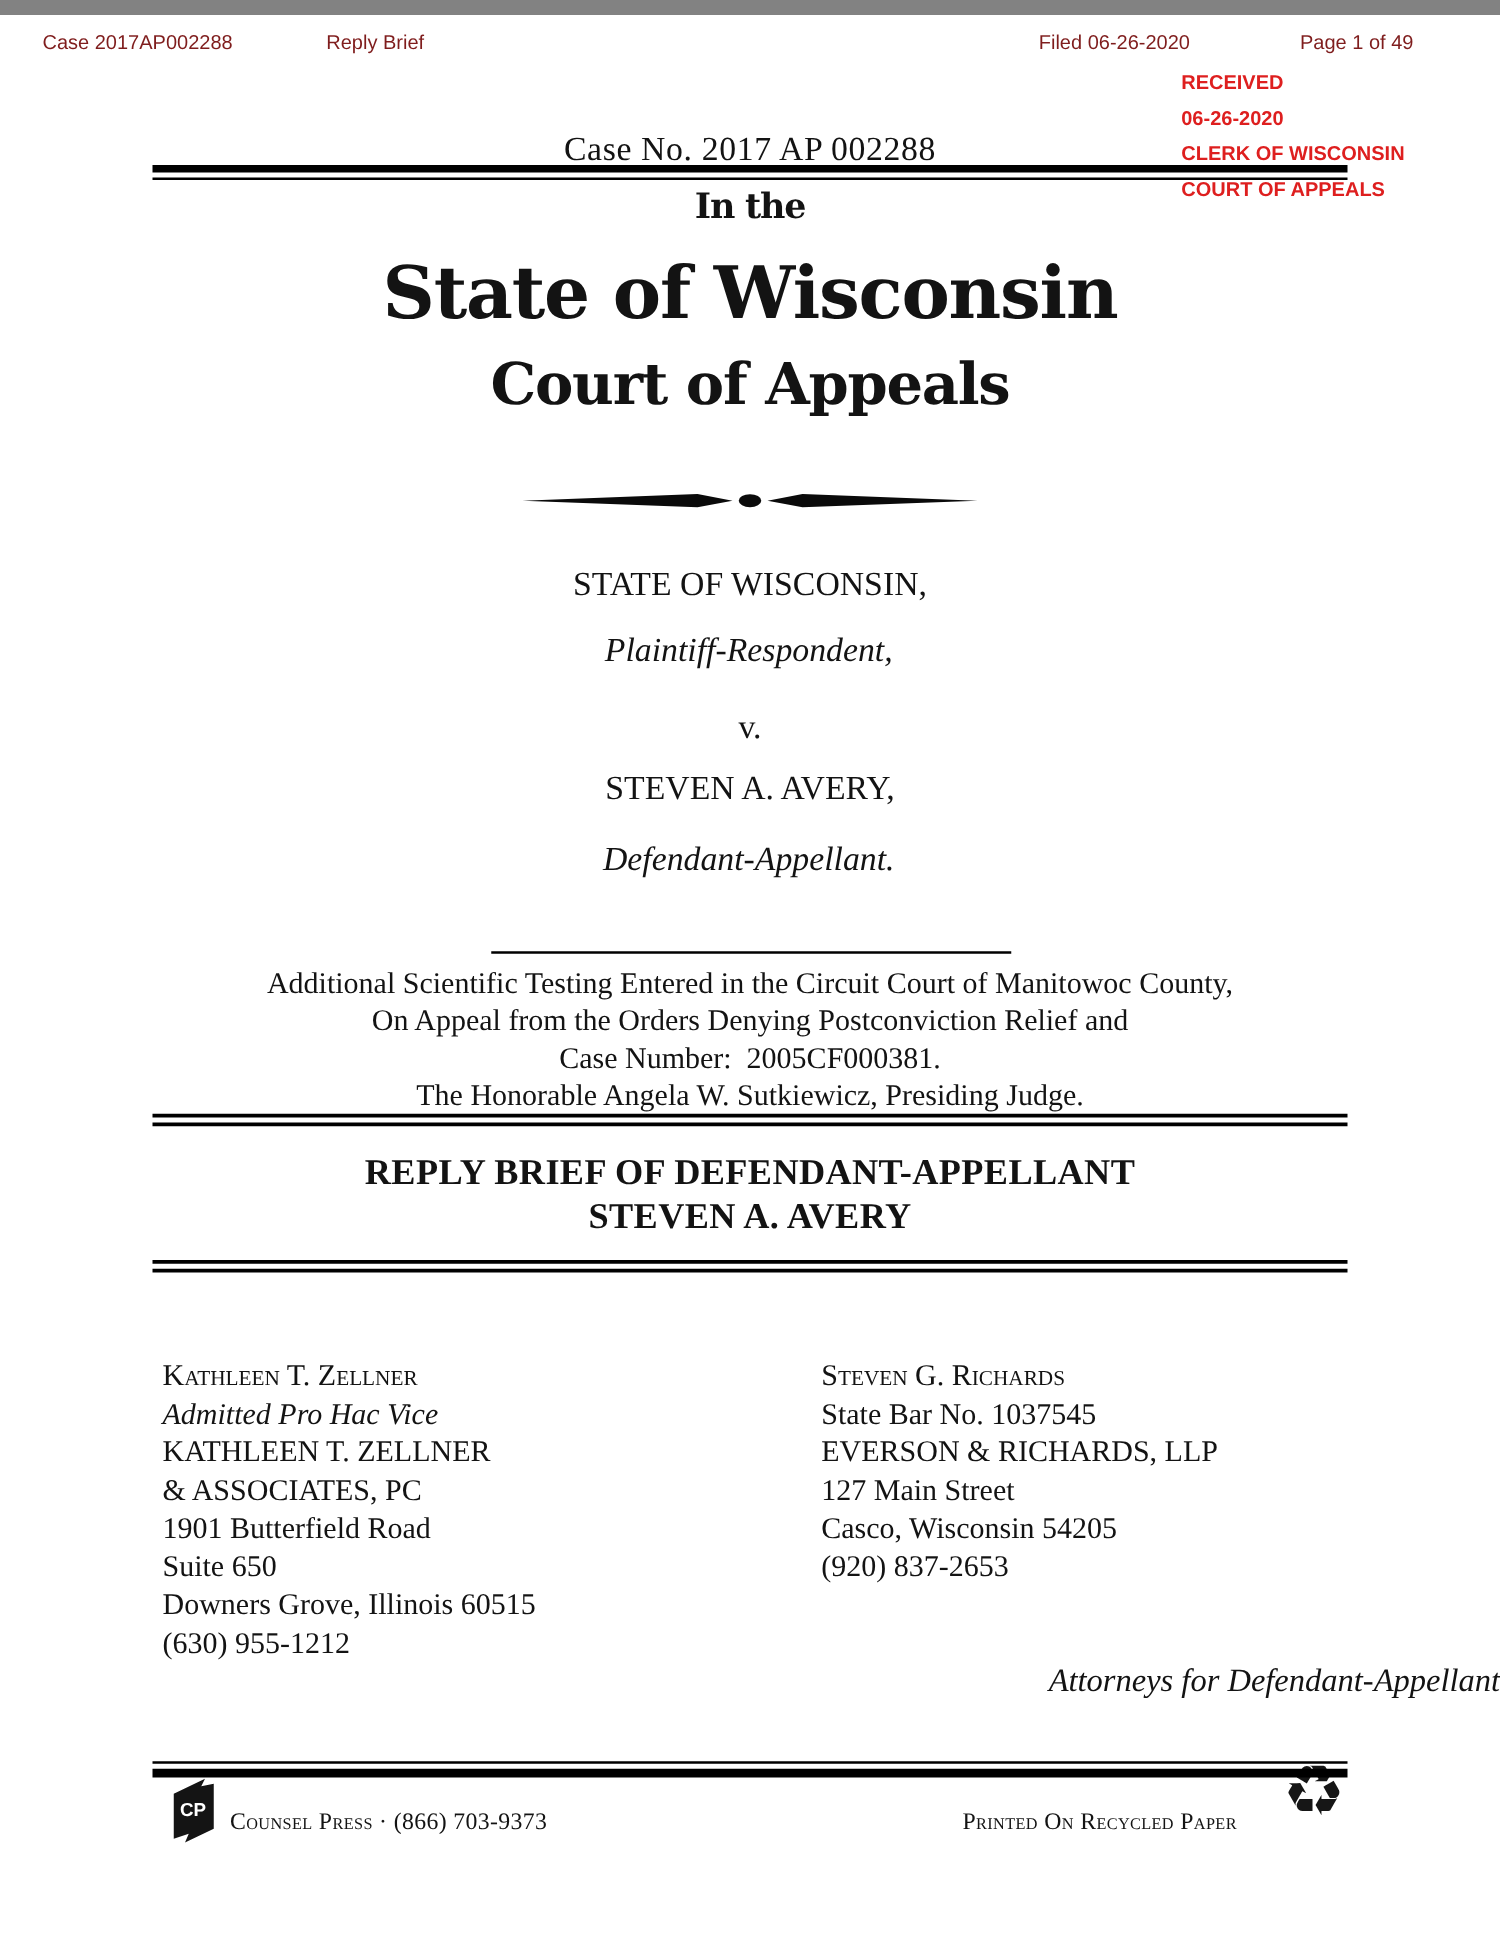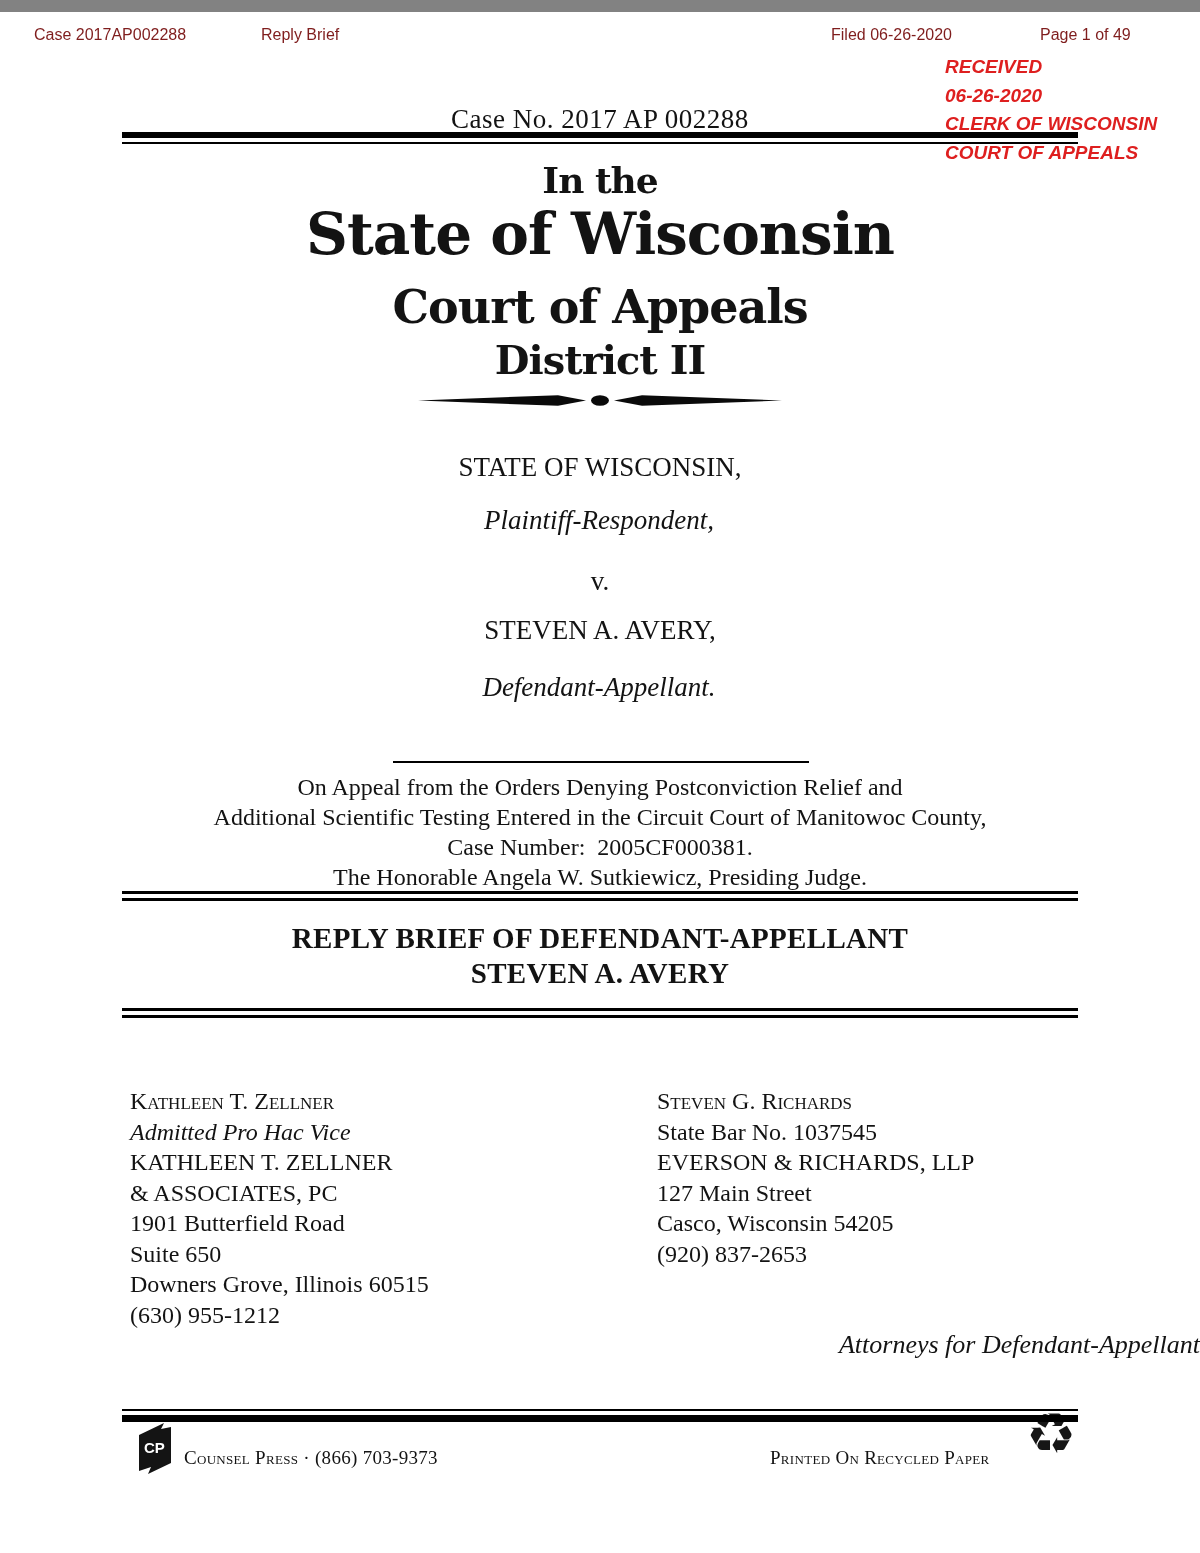"RECEIVED" #stamp { font-size: 19px -> 16px; font-style: italic -> none }
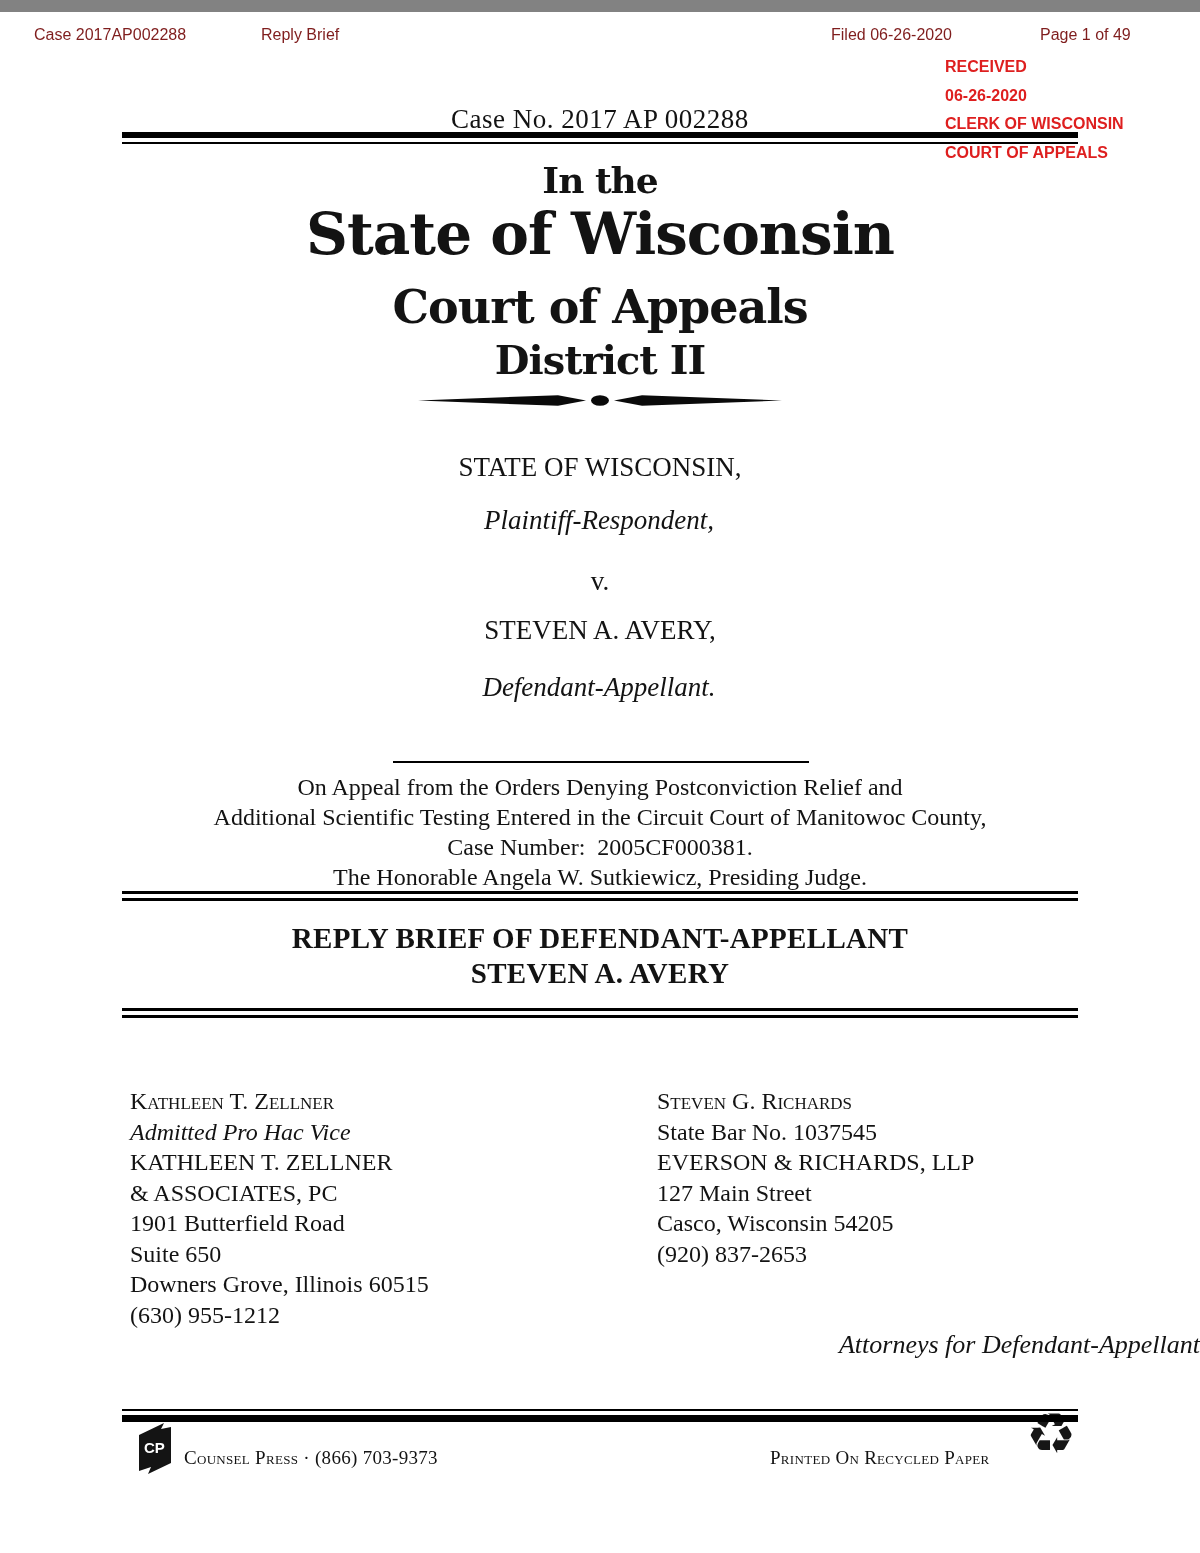"In the" #h-inthe { font-size: 36px -> 28px; top: 159px -> 148px }
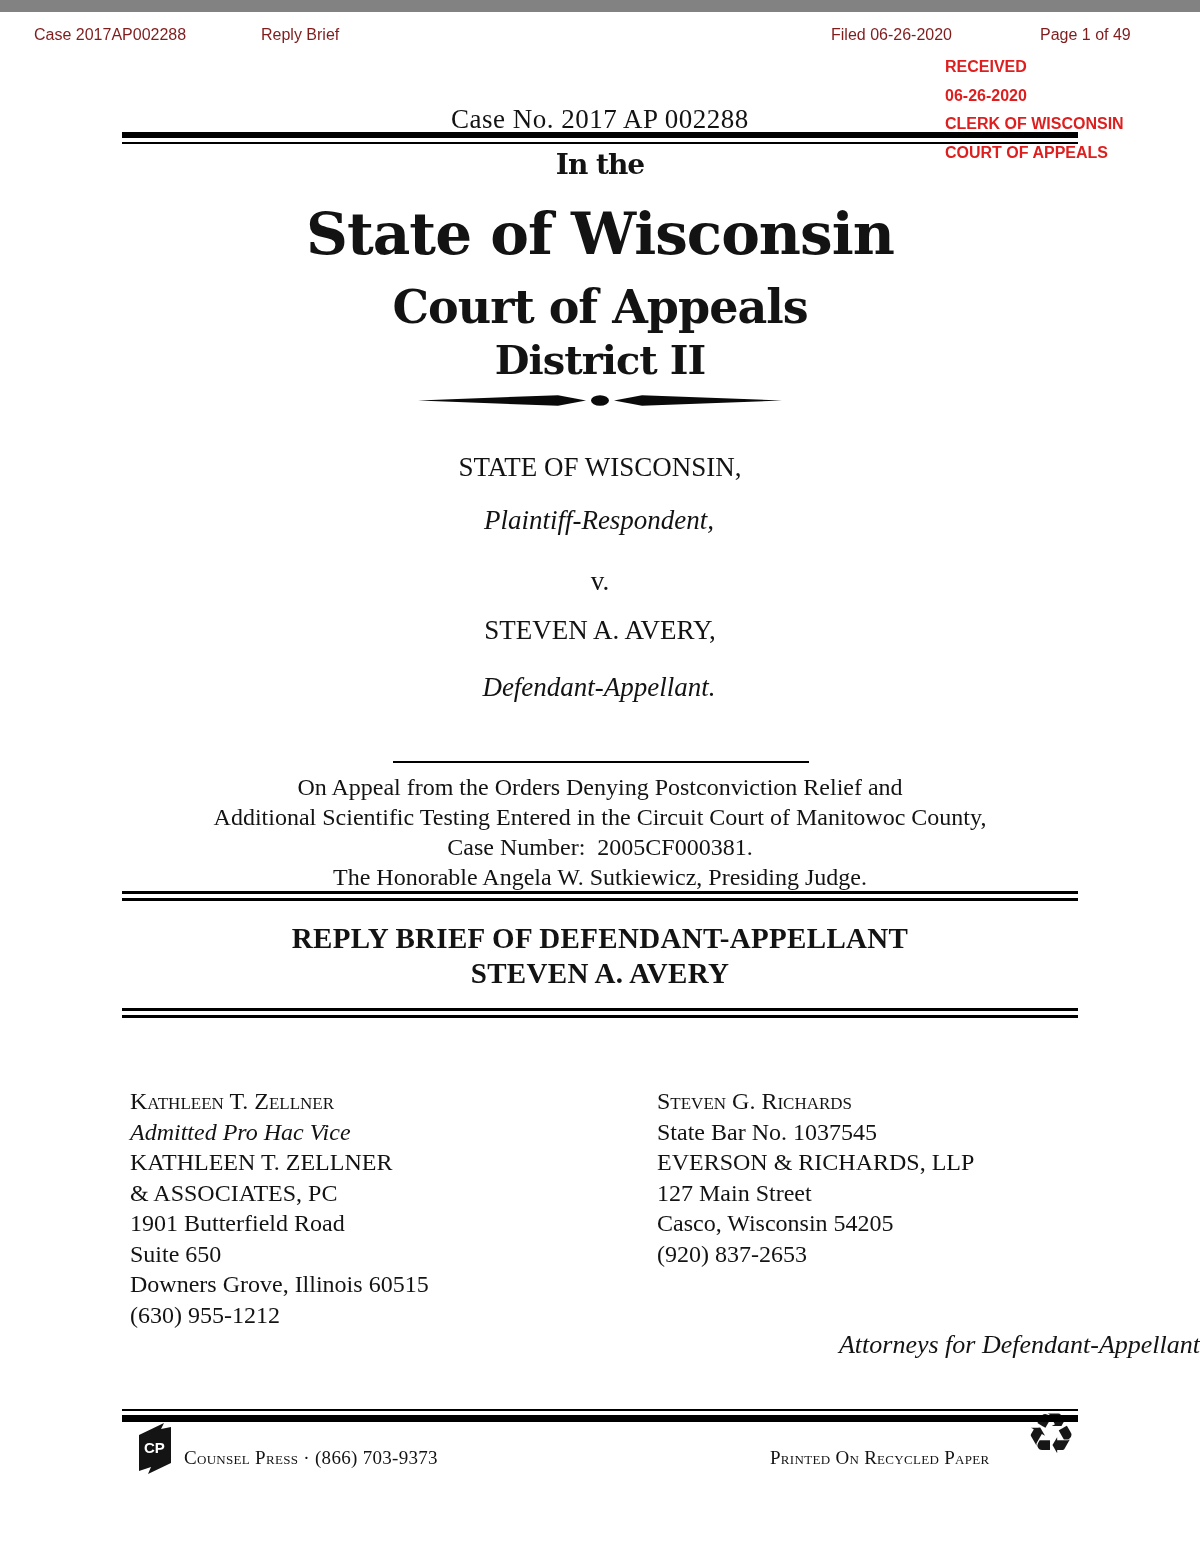"District II" div.abs { html: <div>District II</div> -> none }
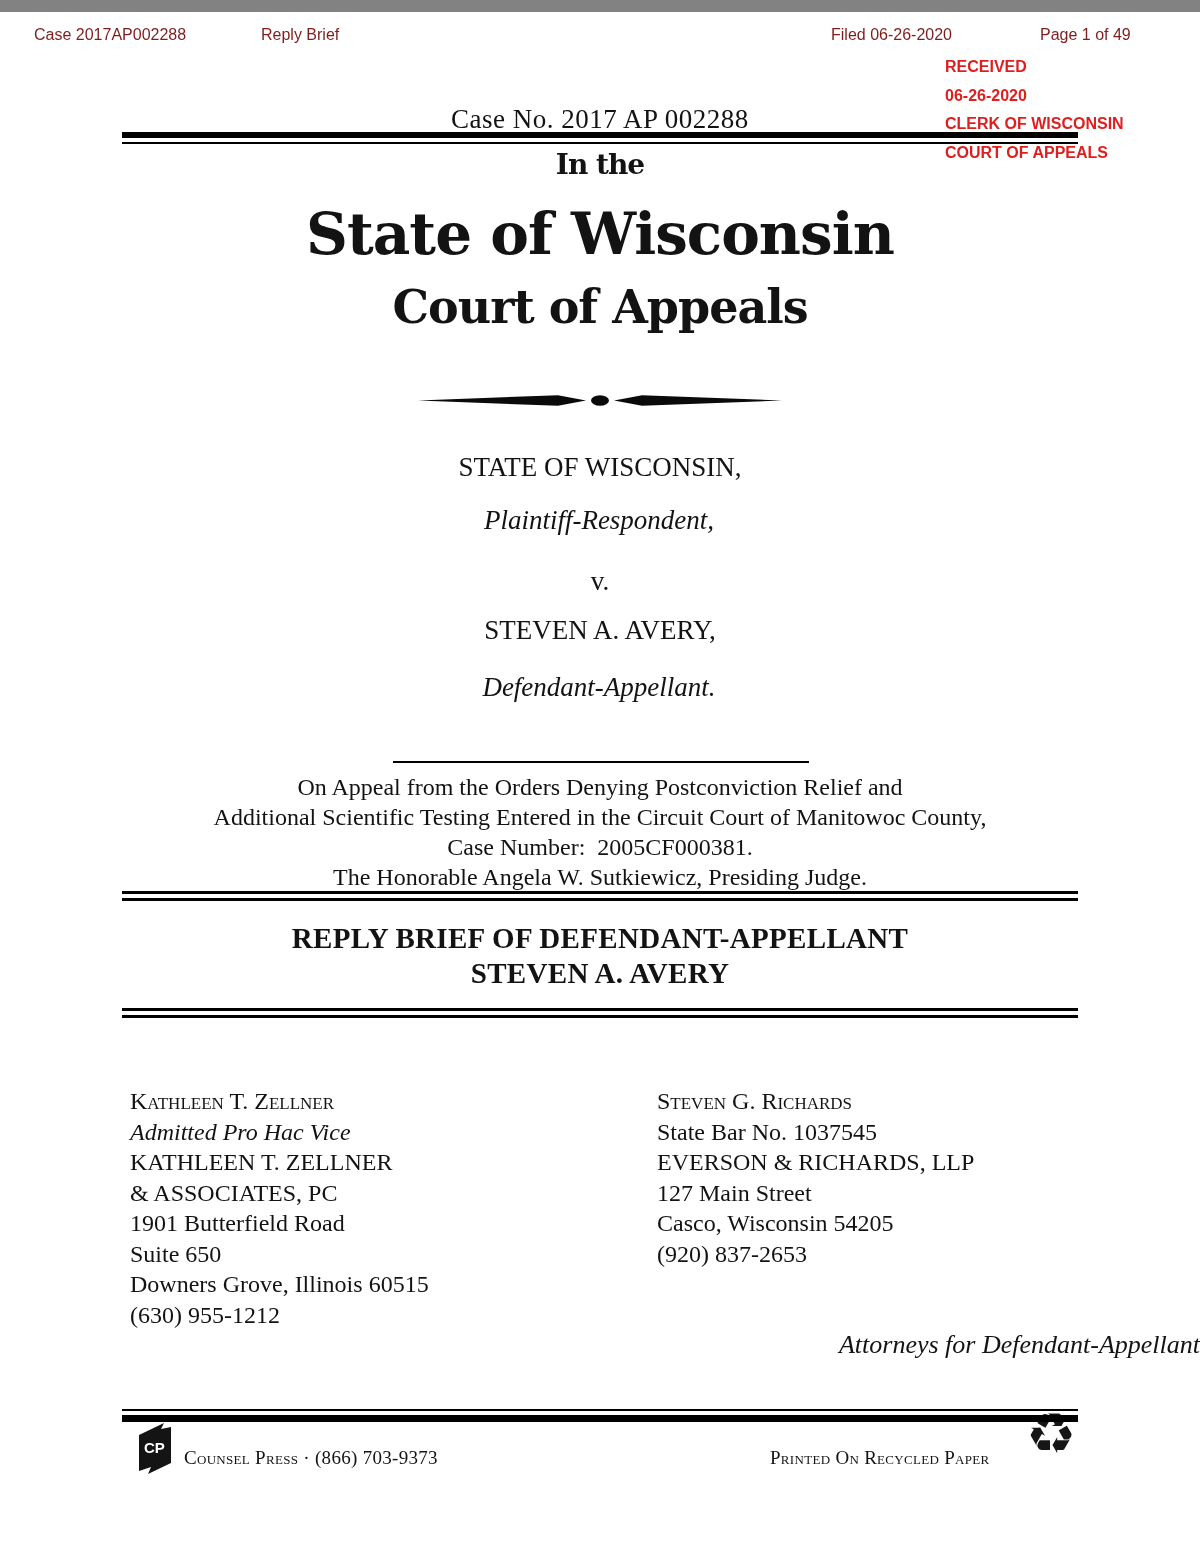"On Appeal from the Orders" div { order: before "Additional Scientific Testing Entered in" -> after "Additional Scientific Testing Entered in" }
